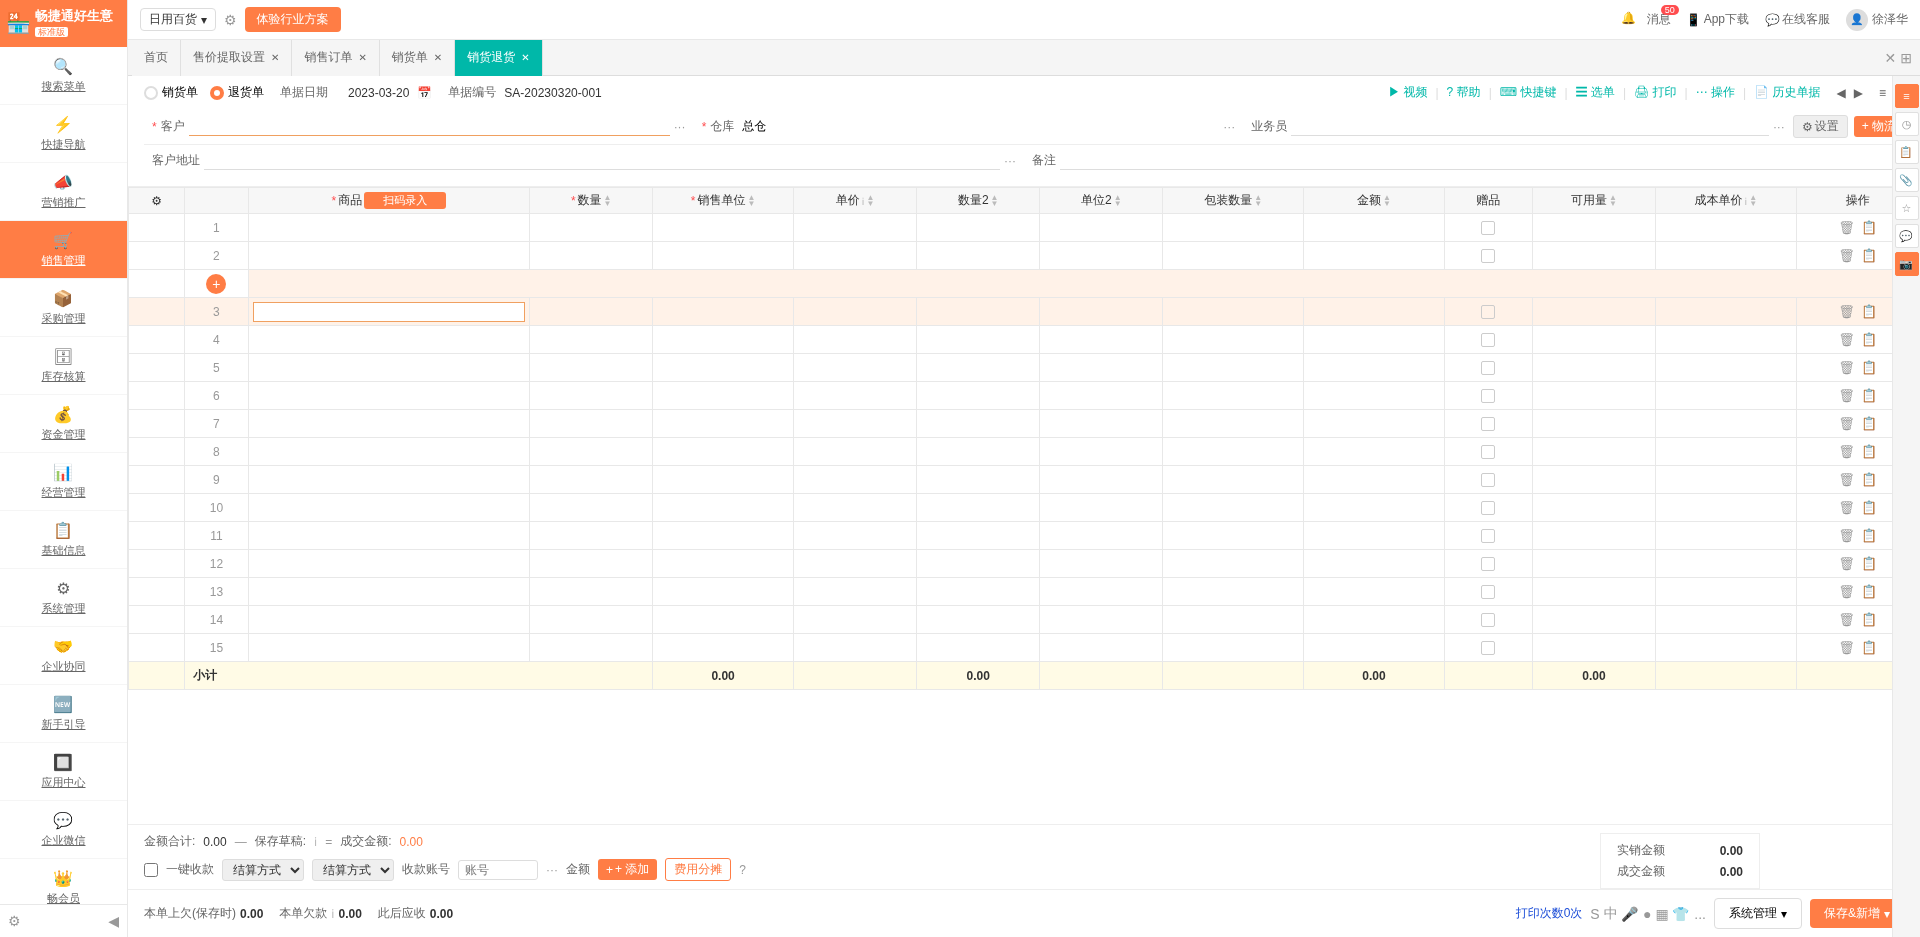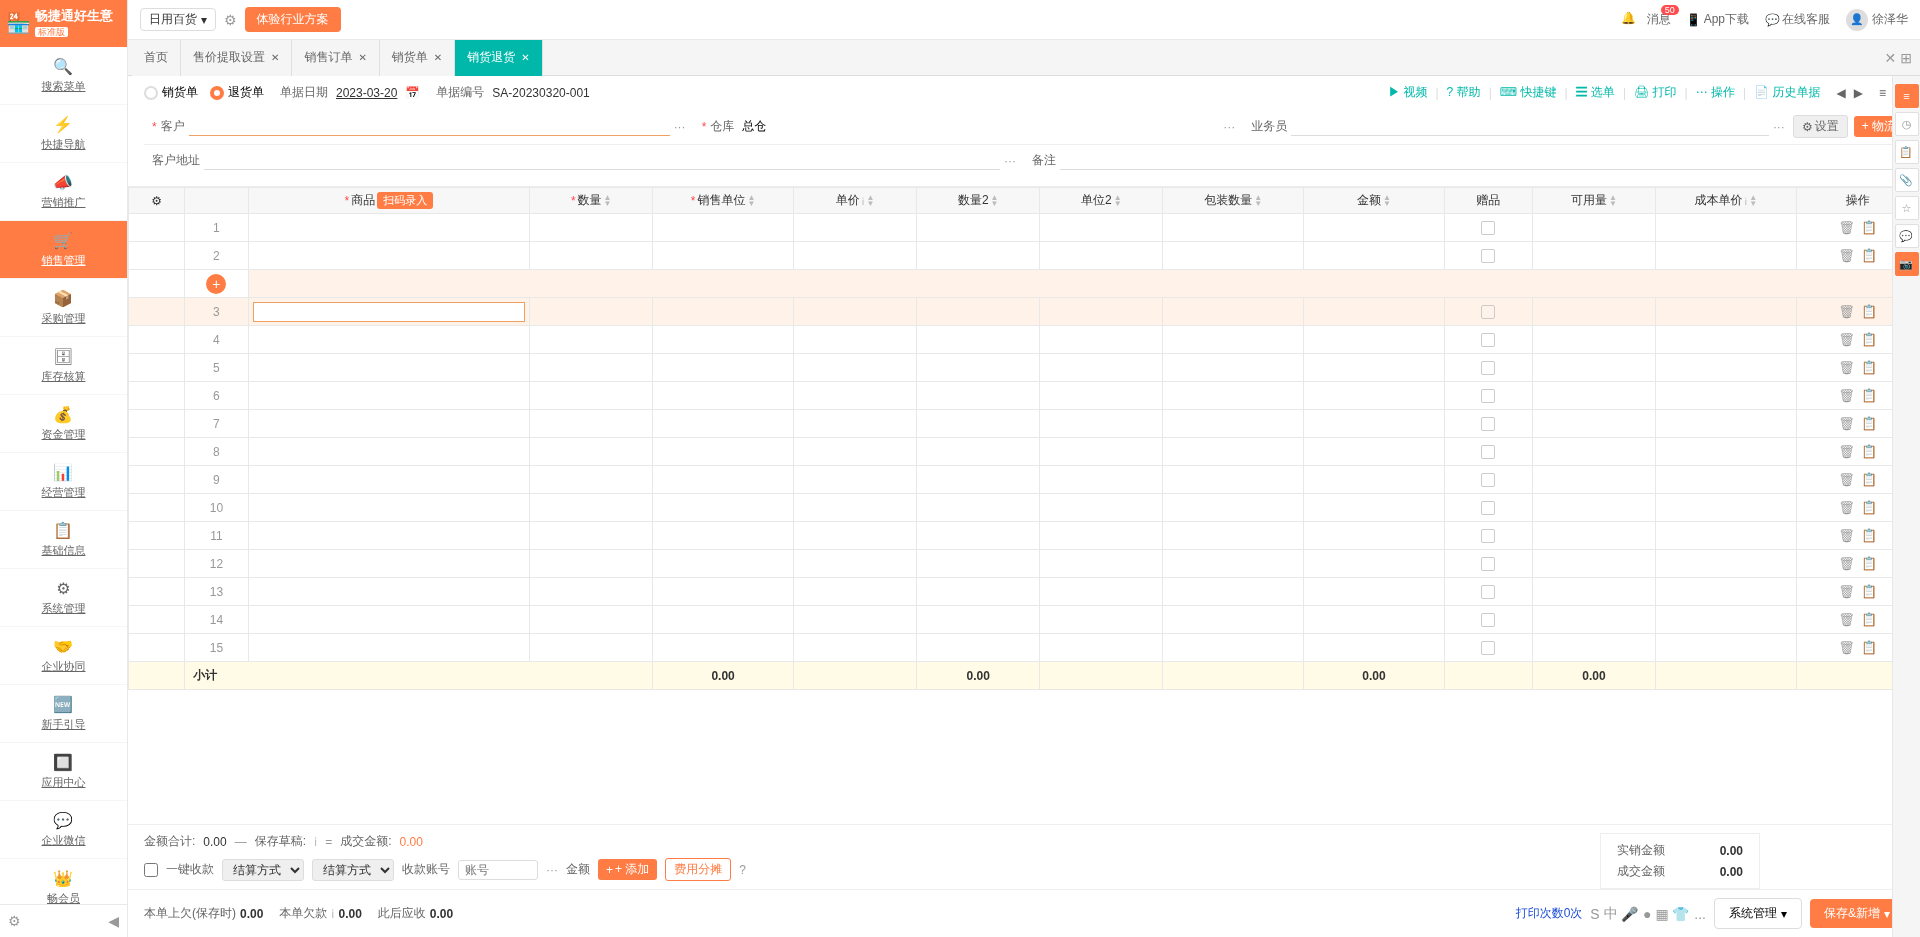"2023-03-20" span.form-date-value { margin-left: 4px -> 16px; text-decoration: underline -> none }
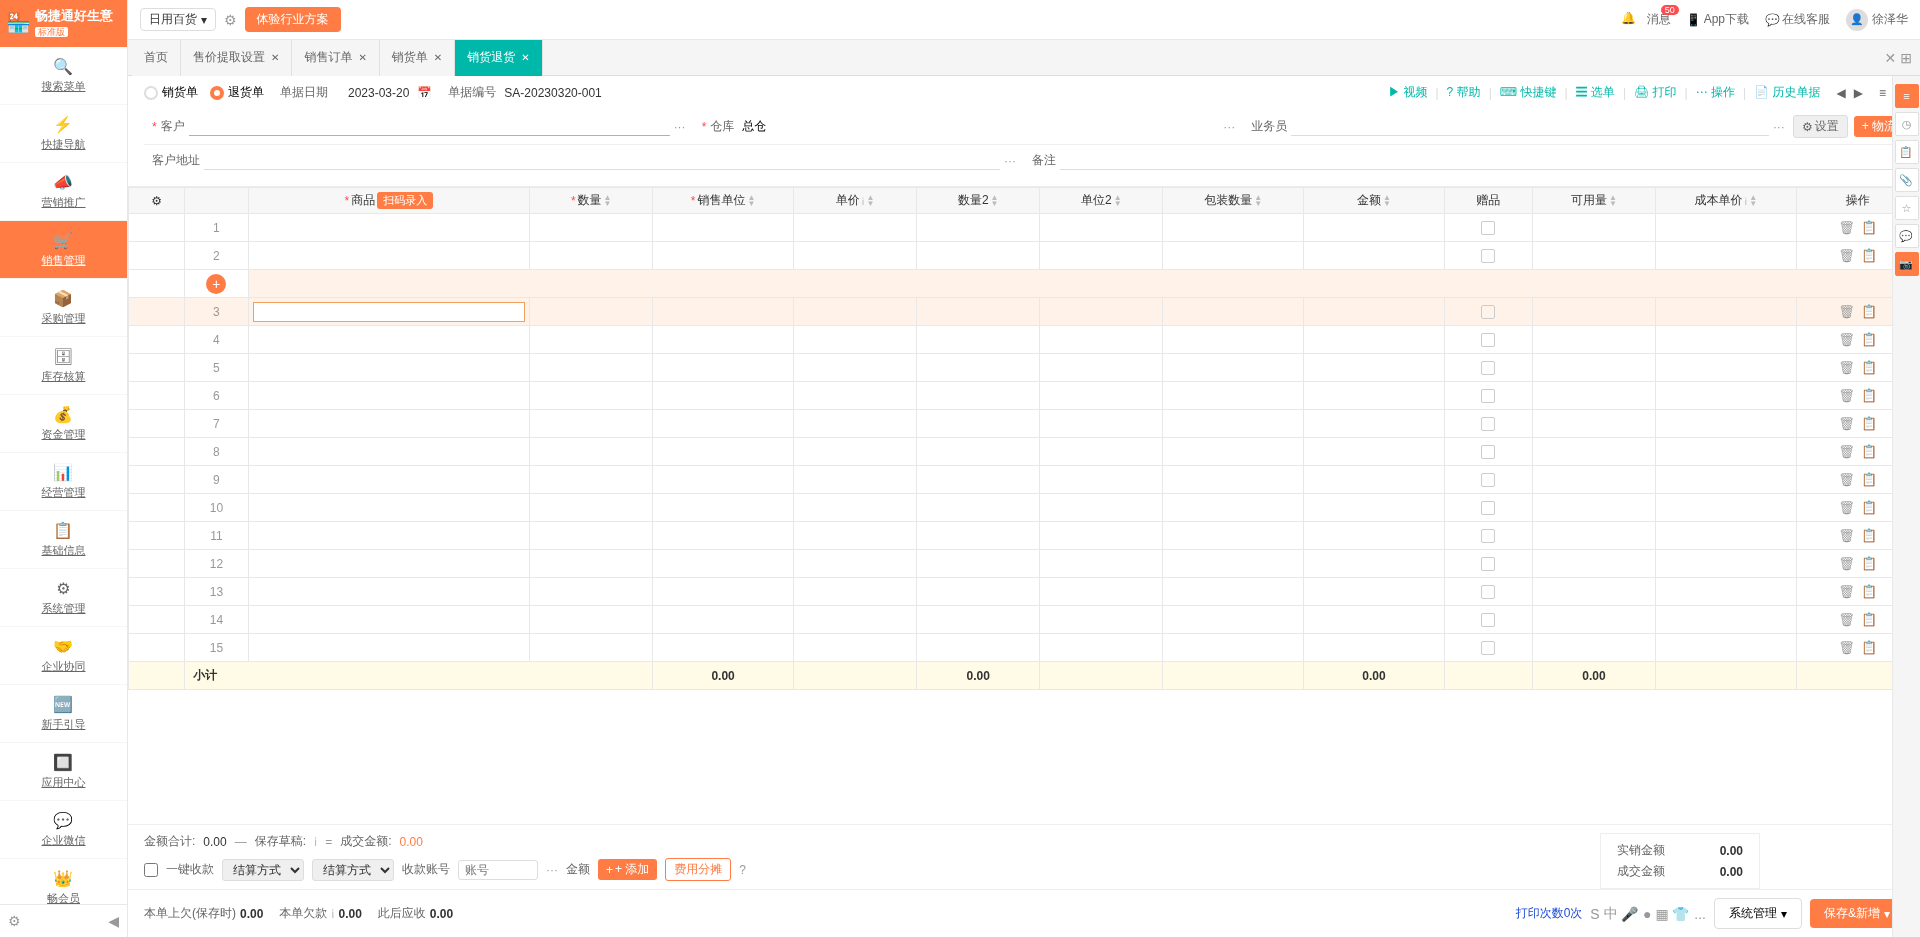"扫码录入" .scan-btn { padding: 1px 6px -> 1px 19px }
